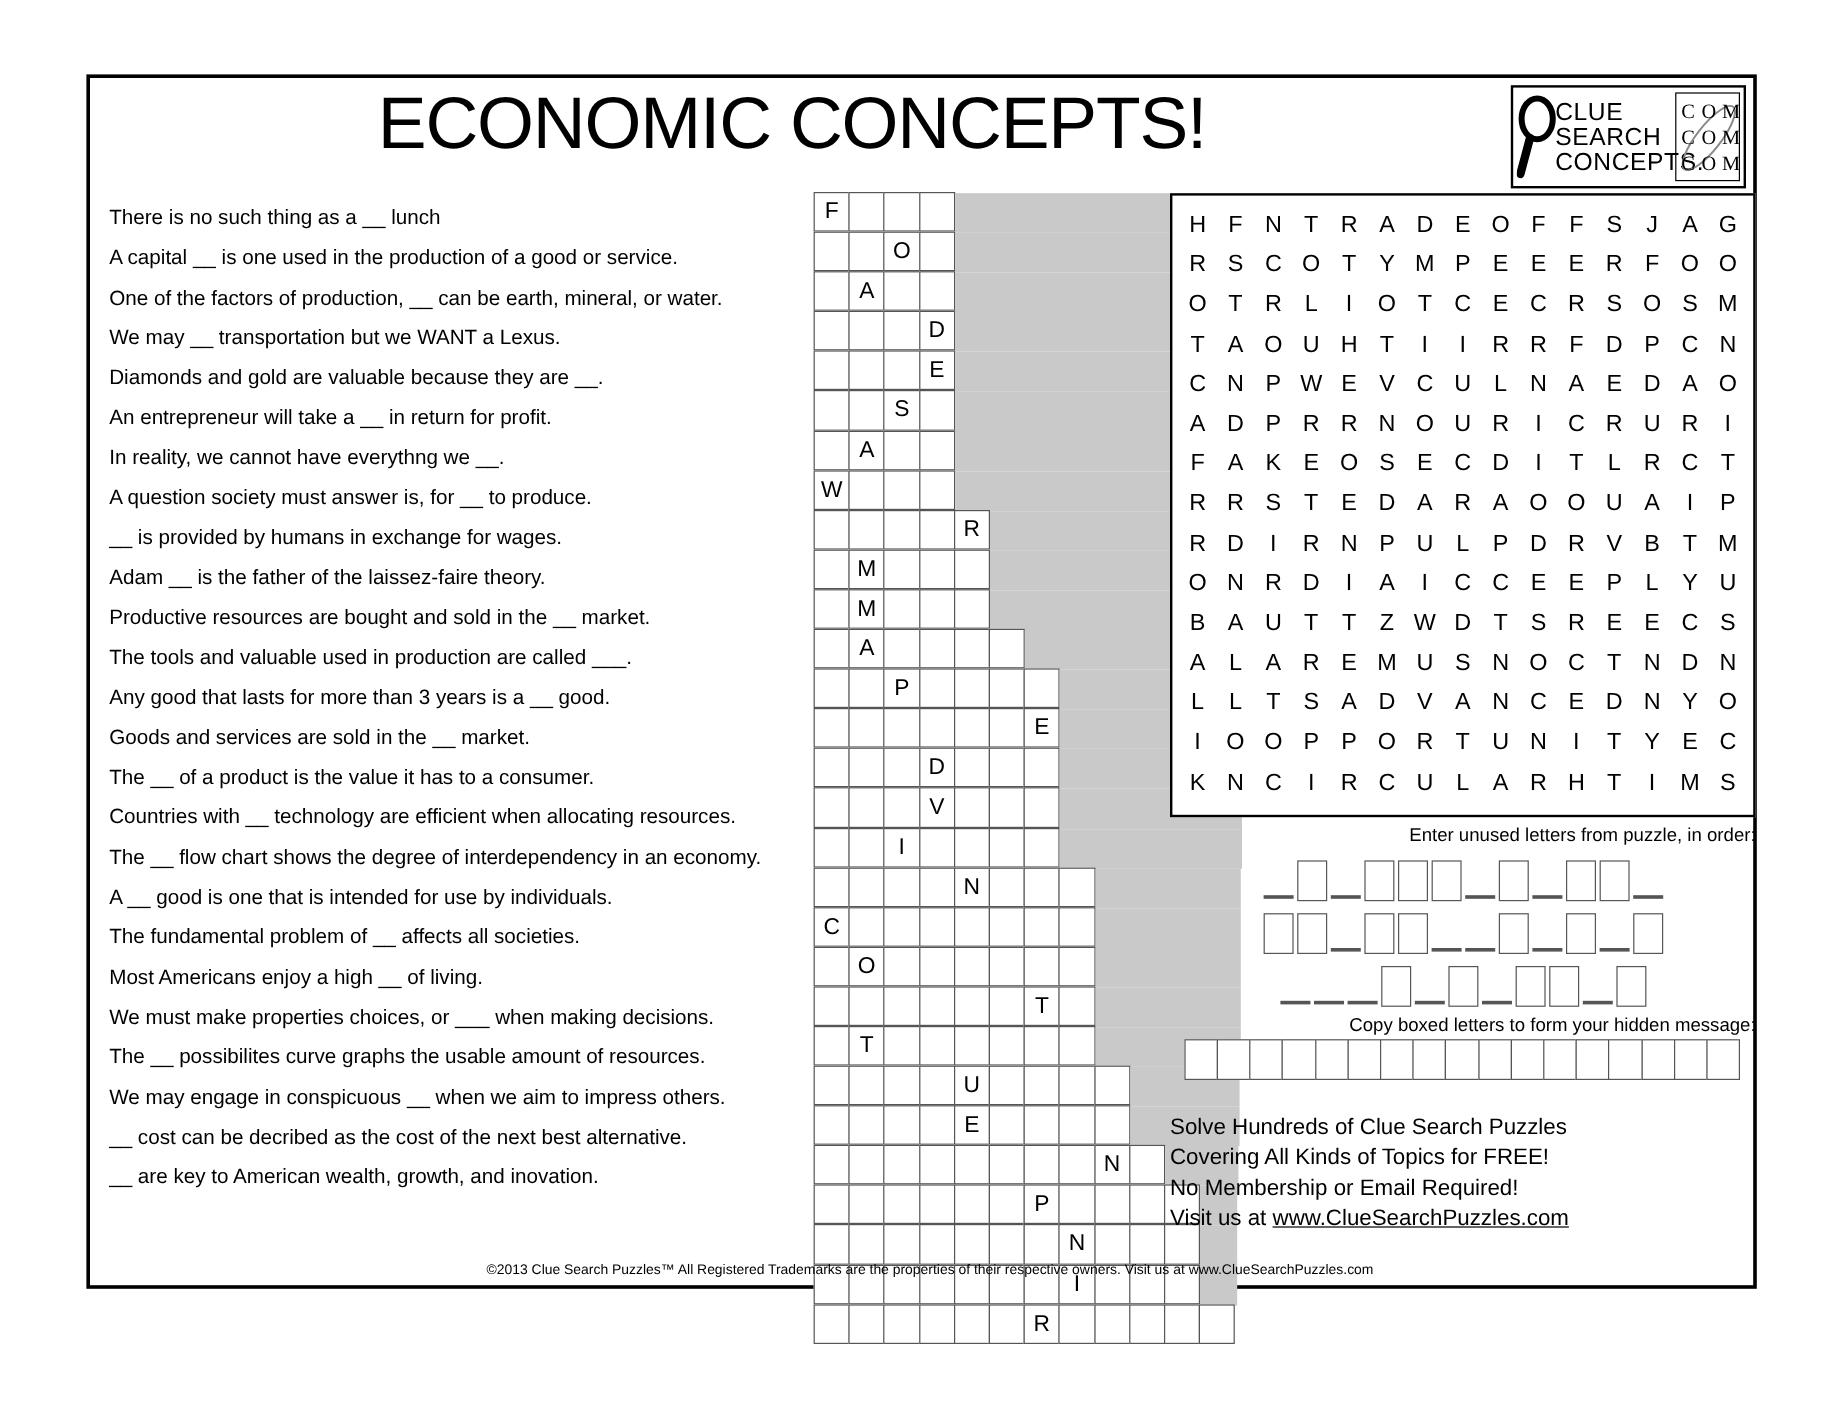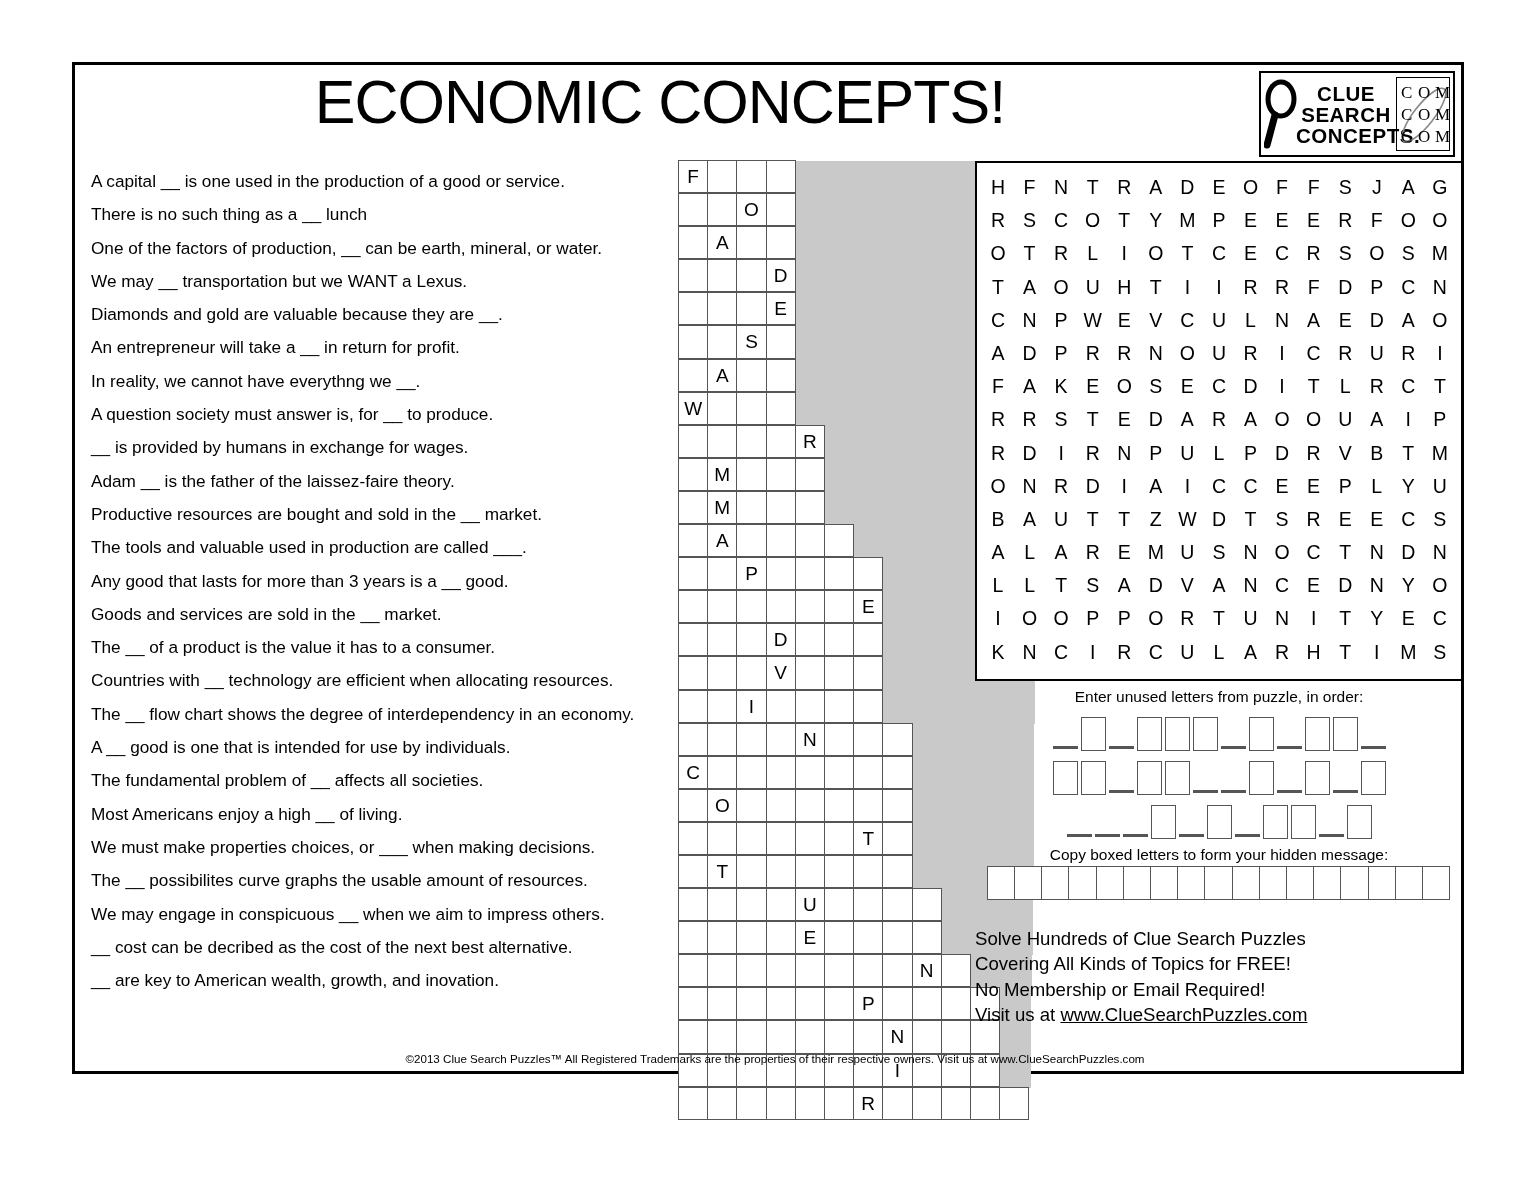"CLUE" #logo .words { font-weight: bold -> normal; text-align: center -> left }
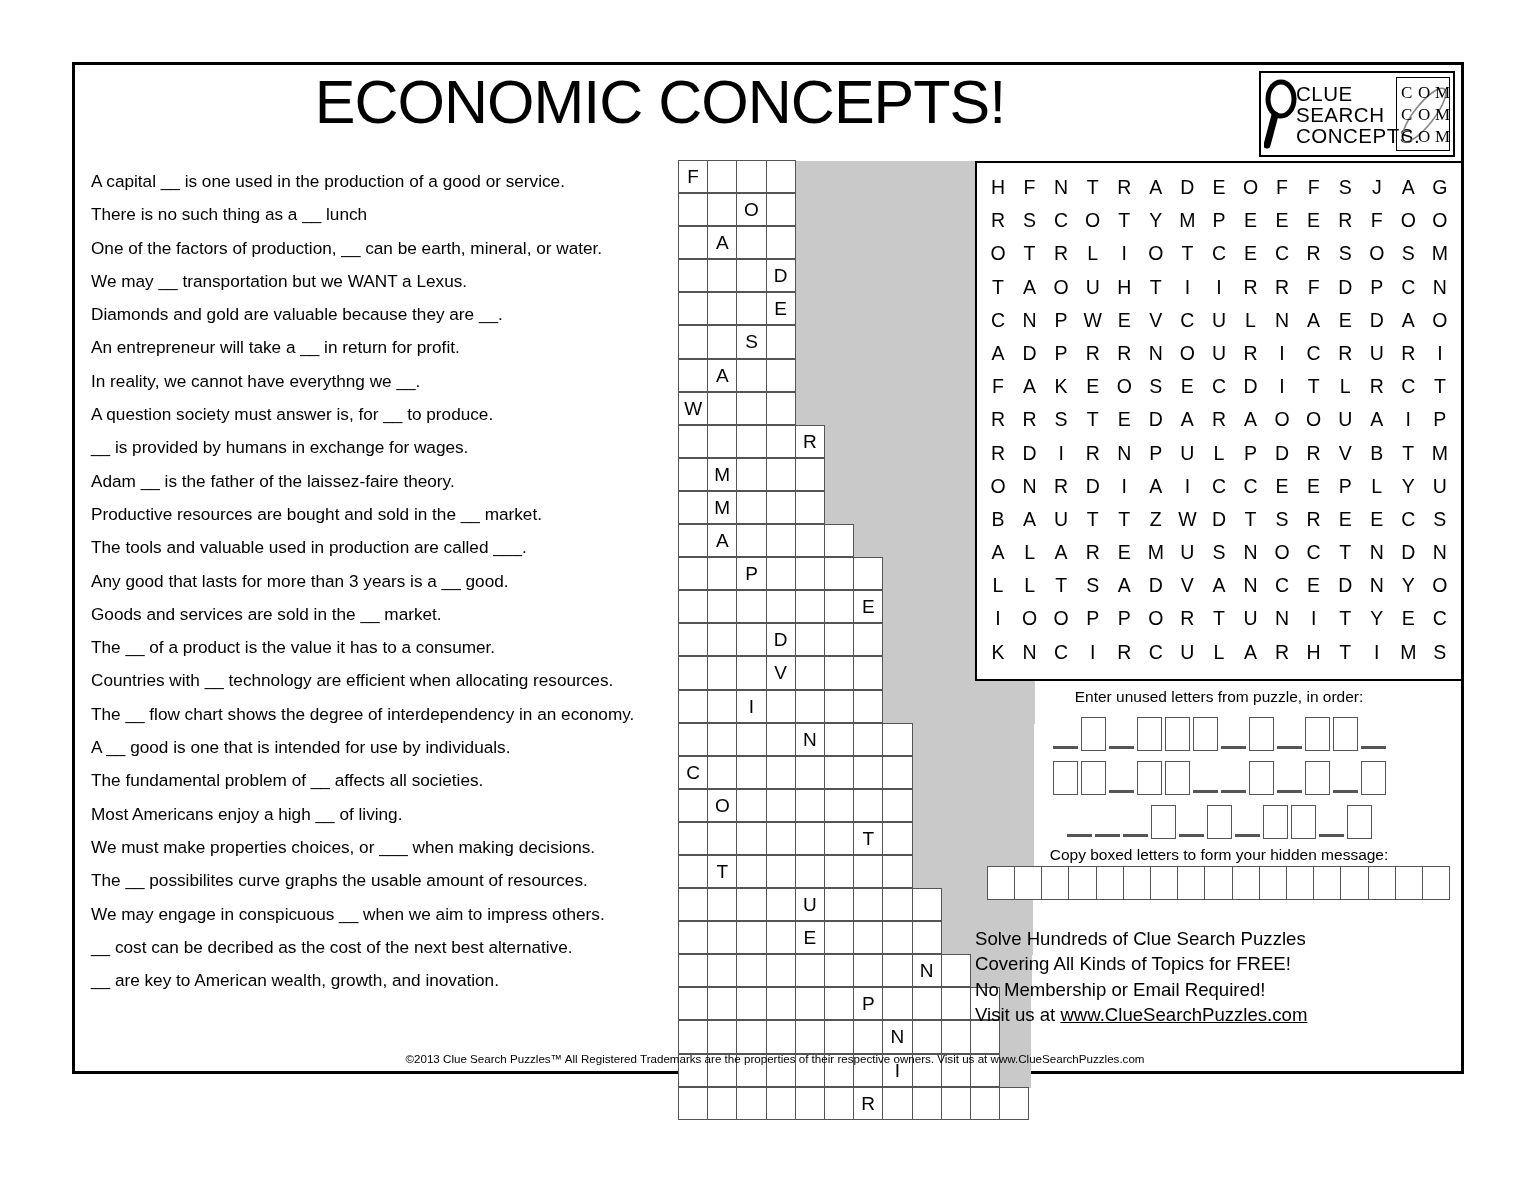"A capital __ is one" div.clue { order: before "There is no such thing" -> after "There is no such thing" }
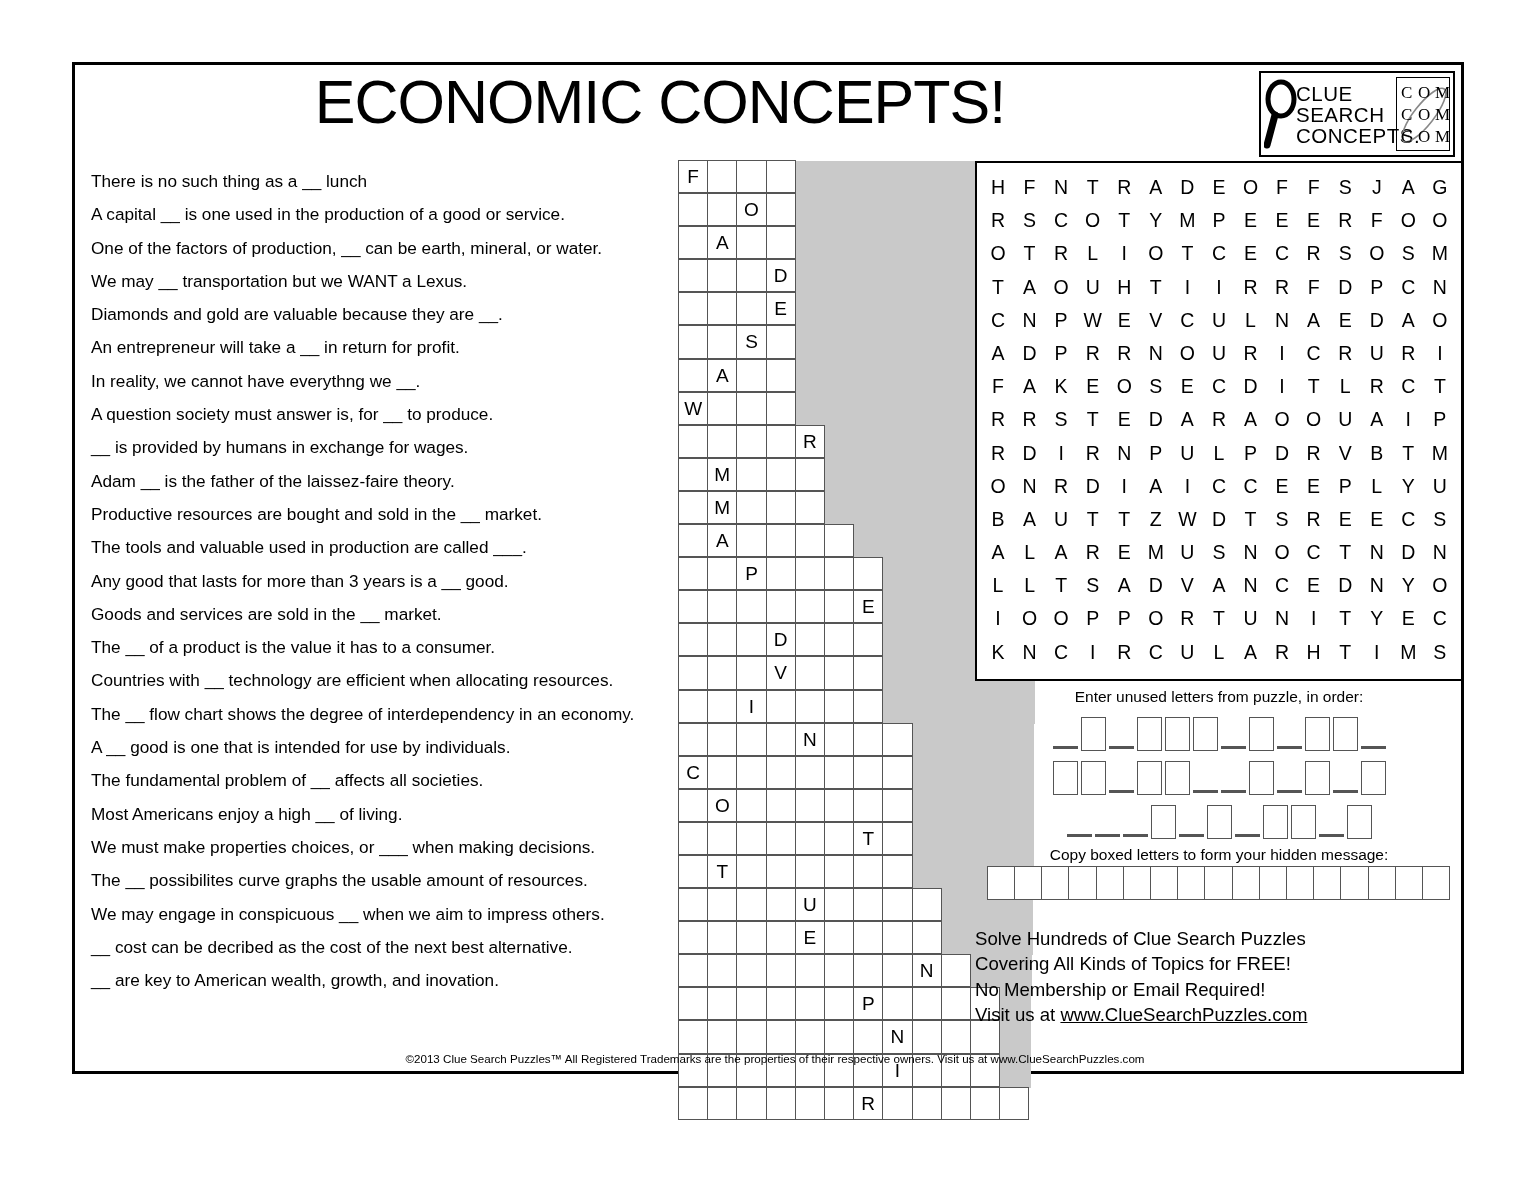"Enter unused letters from puzzle," .caption { text-align: center -> right }
